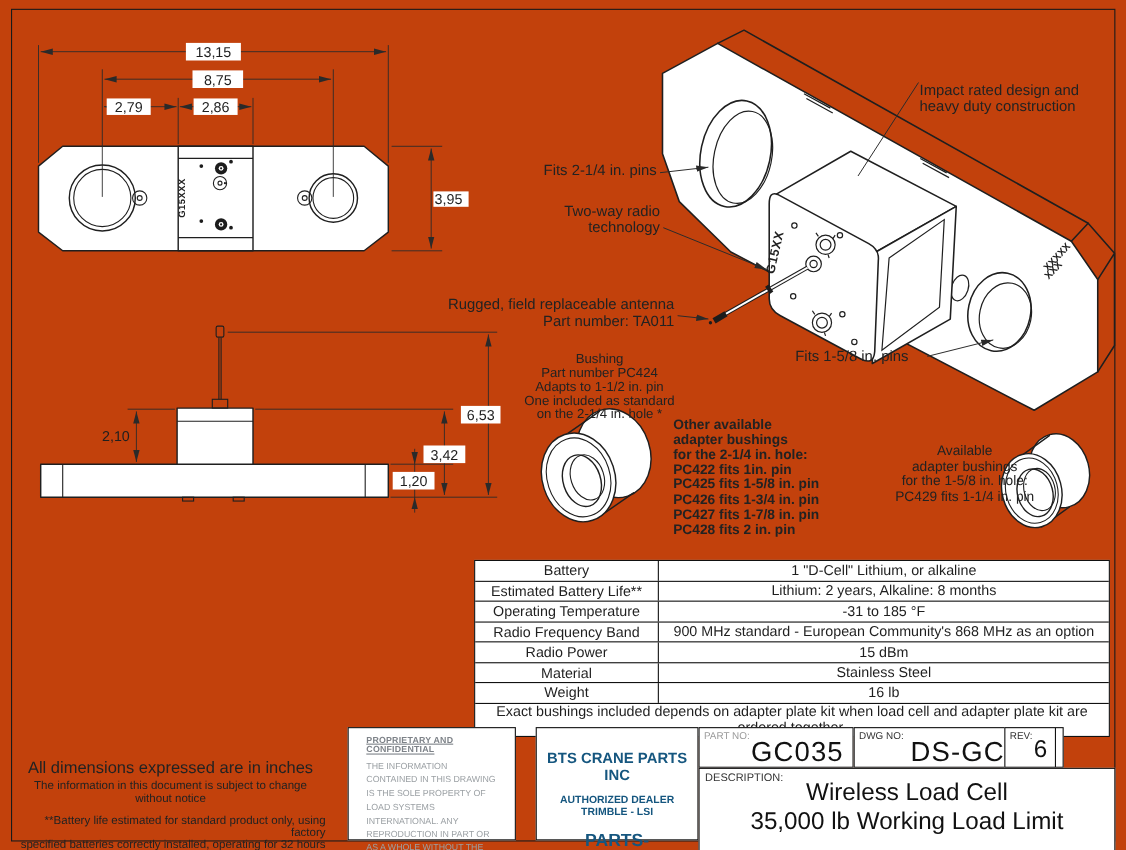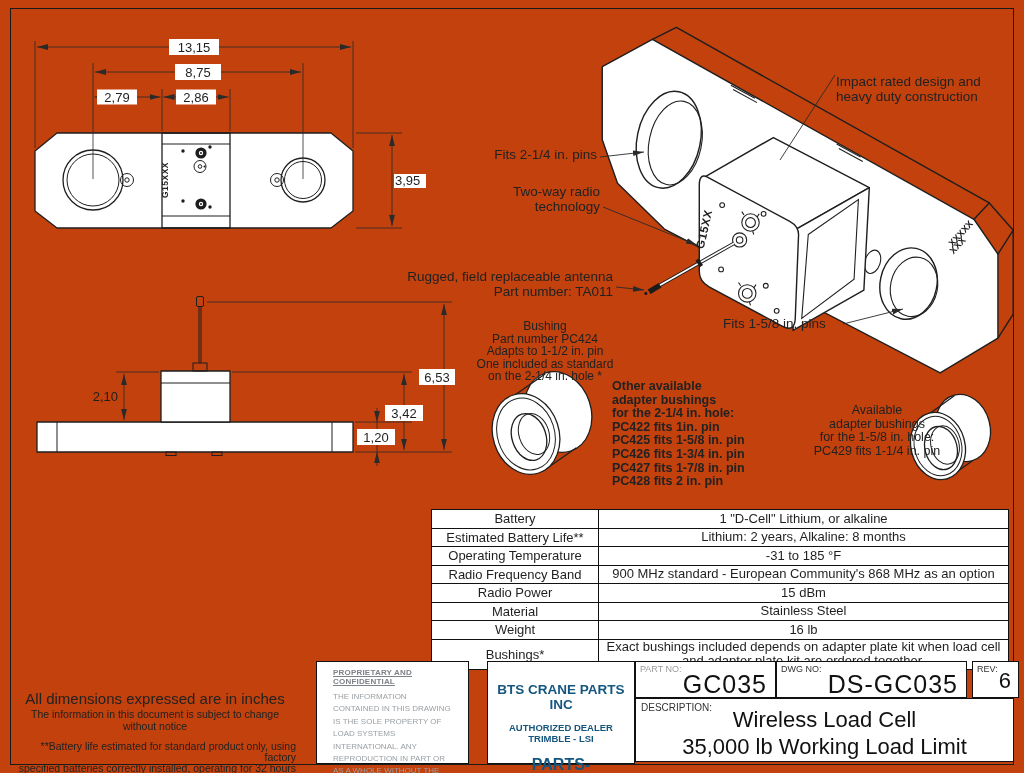"Bushings*" div.lab { html: <div>Bushings*</div> -> none }
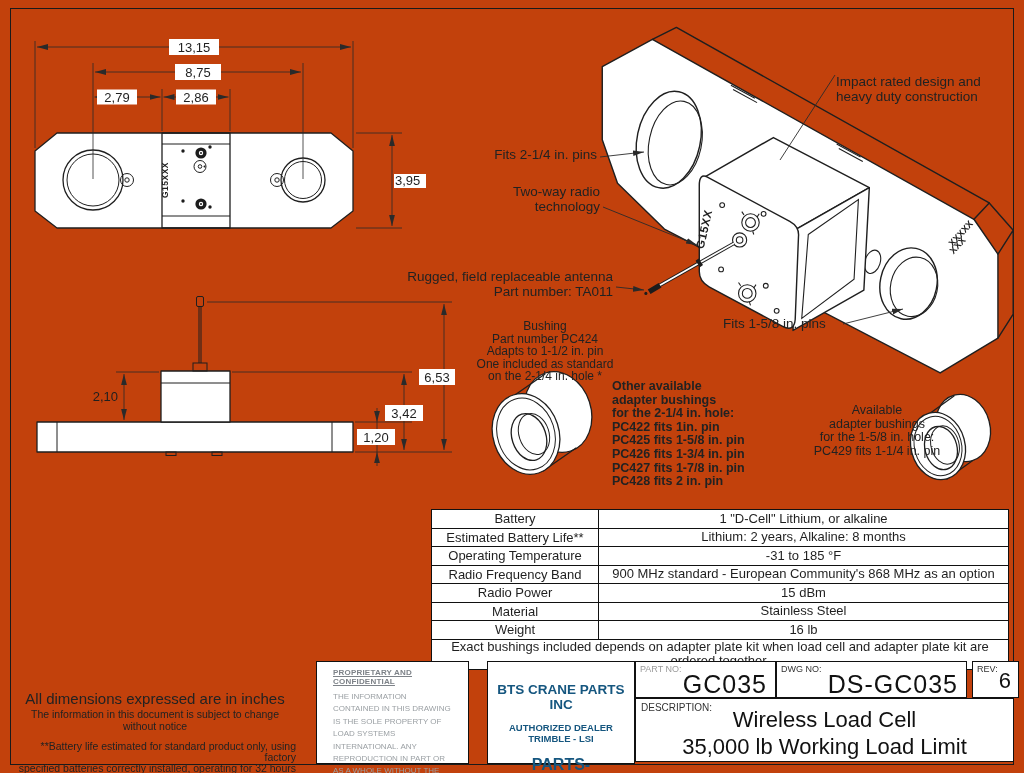"REV:" div.tb { left: 972px -> 913px }
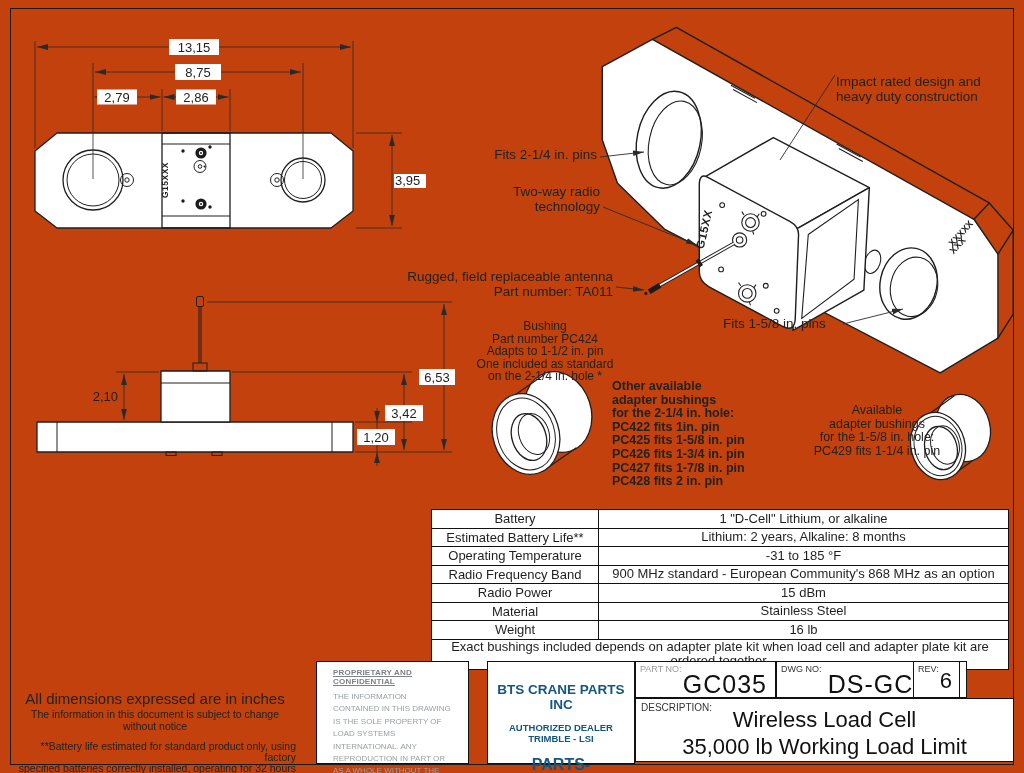"DESCRIPTION:" div.tb { height: 64px -> 76px }
